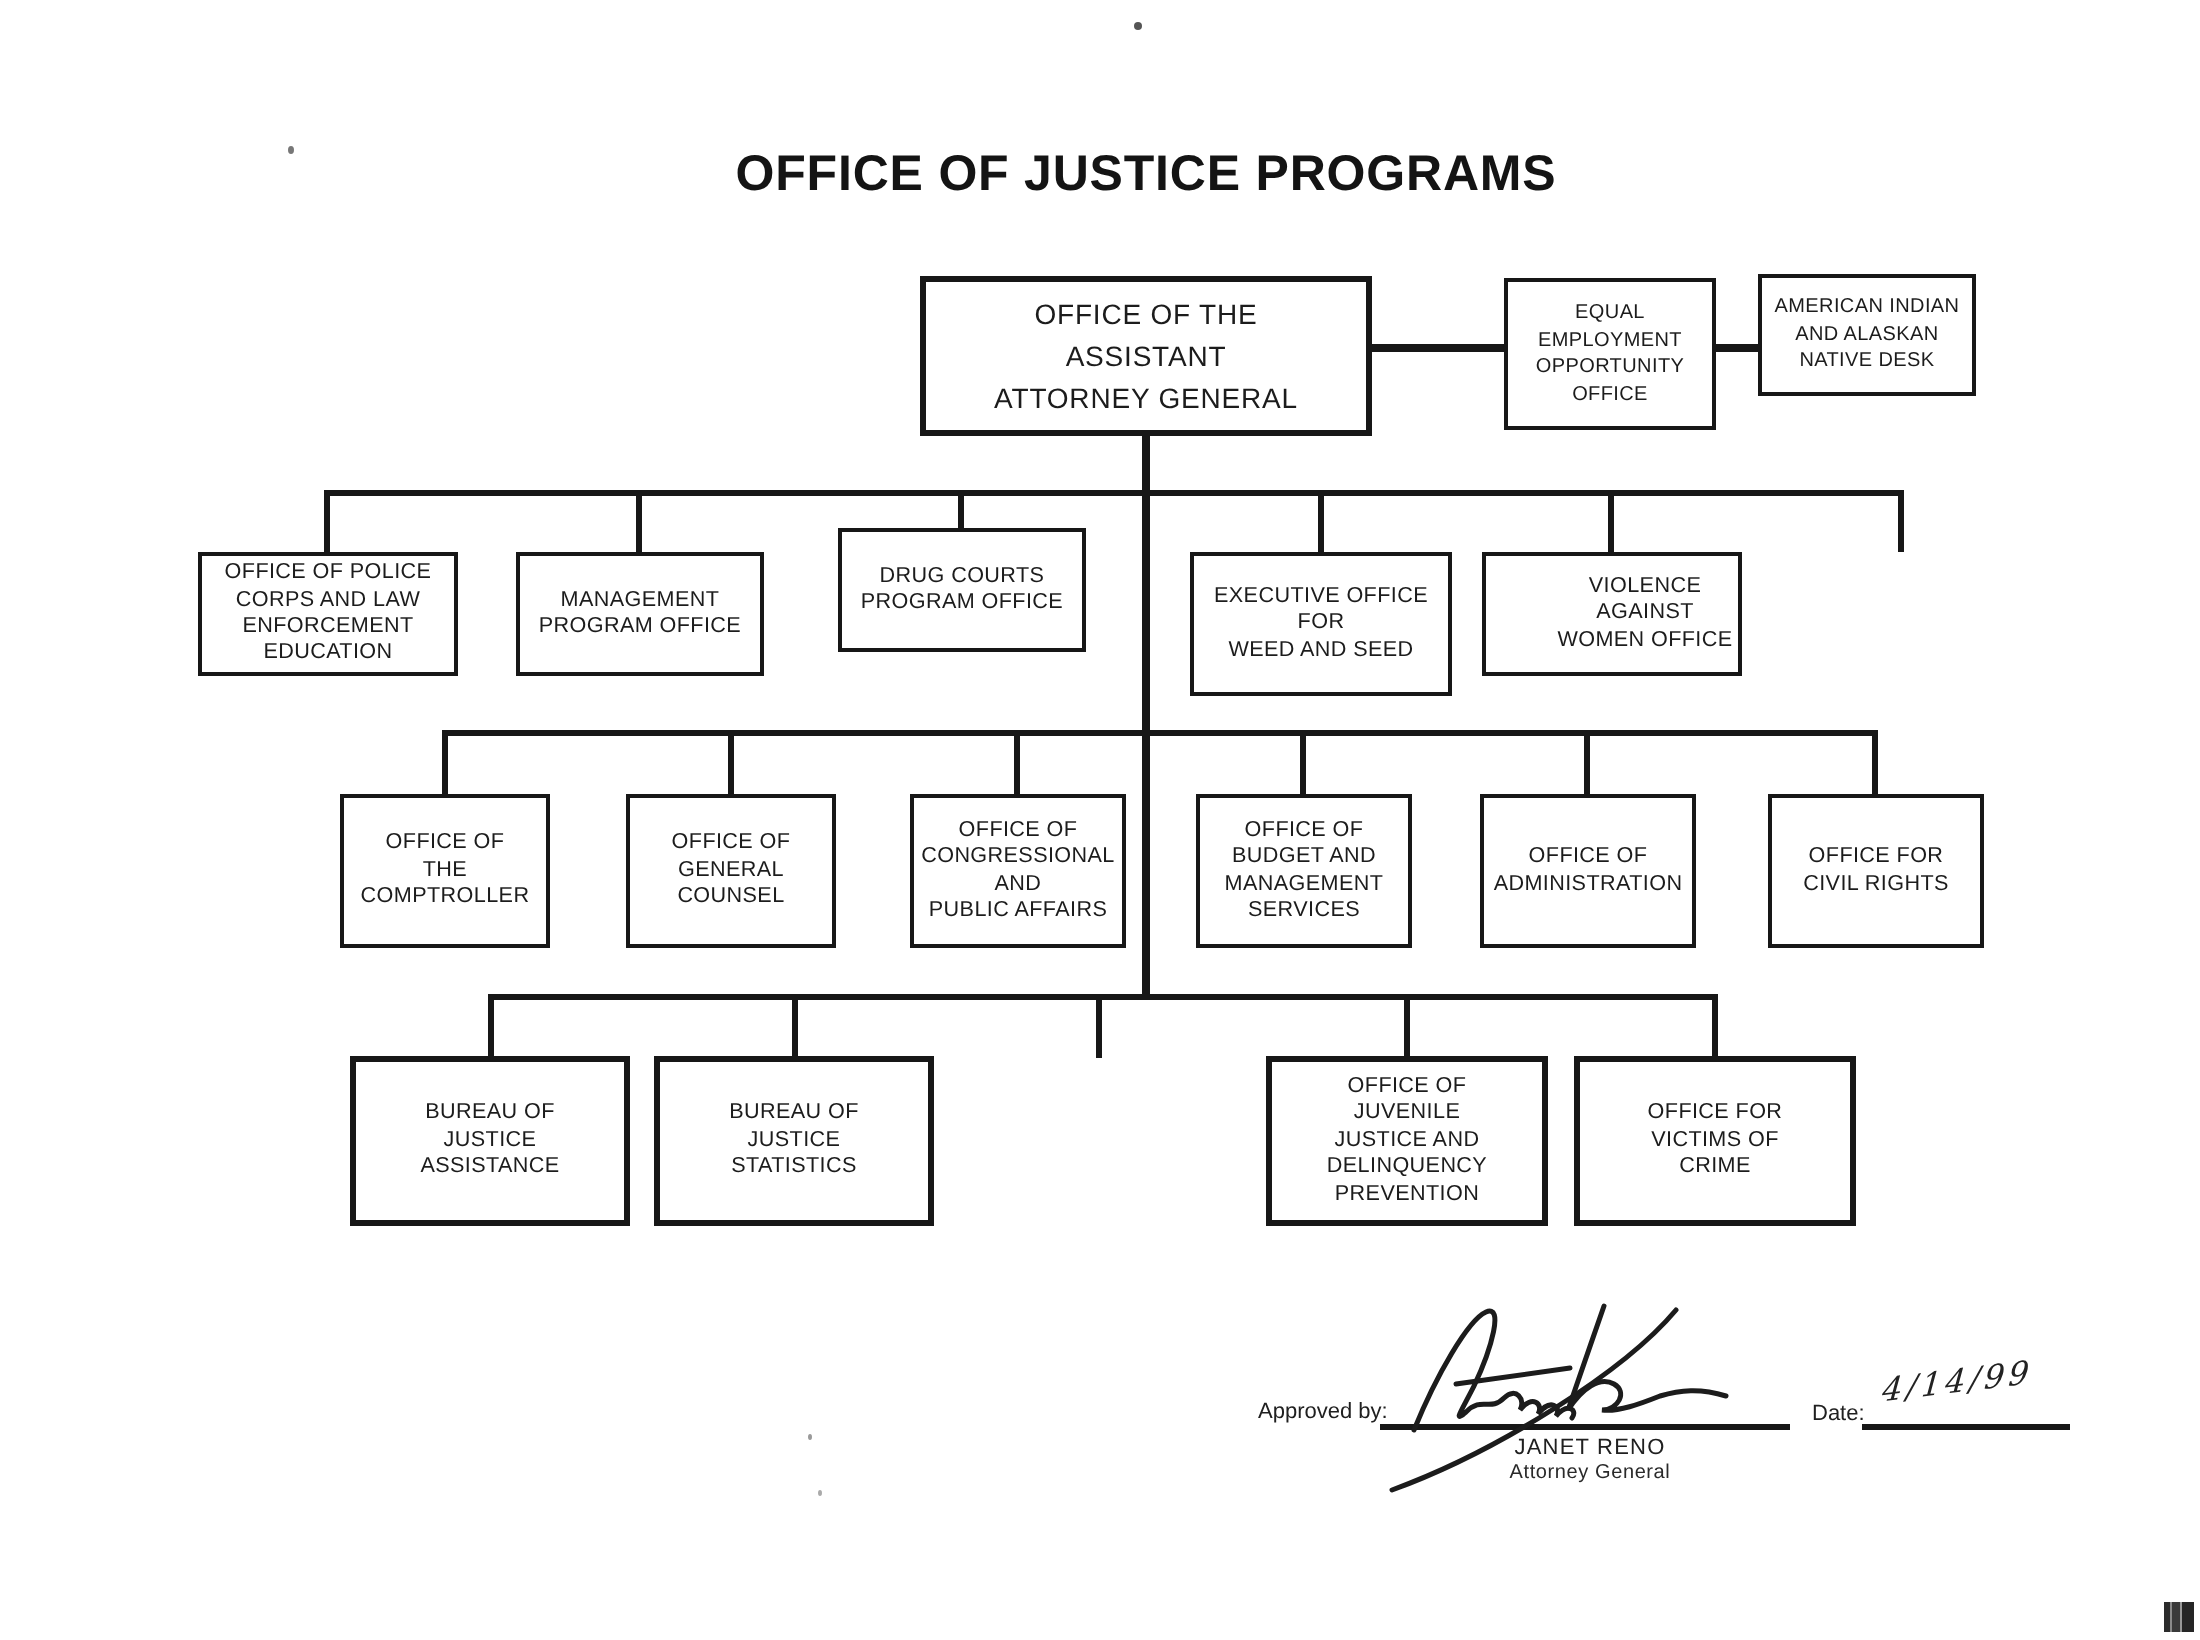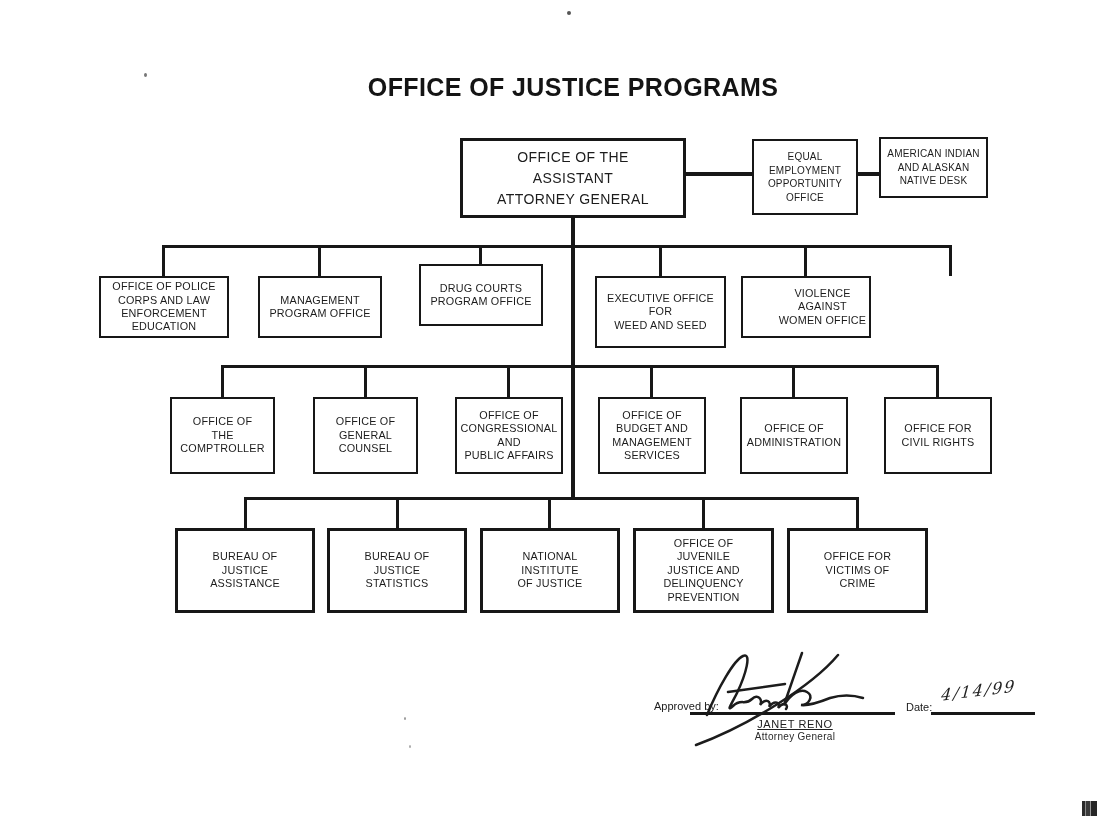"NATIONAL" div.node { html: <div>NATIONAL INSTITUTE OF JUSTICE</div> -> none }
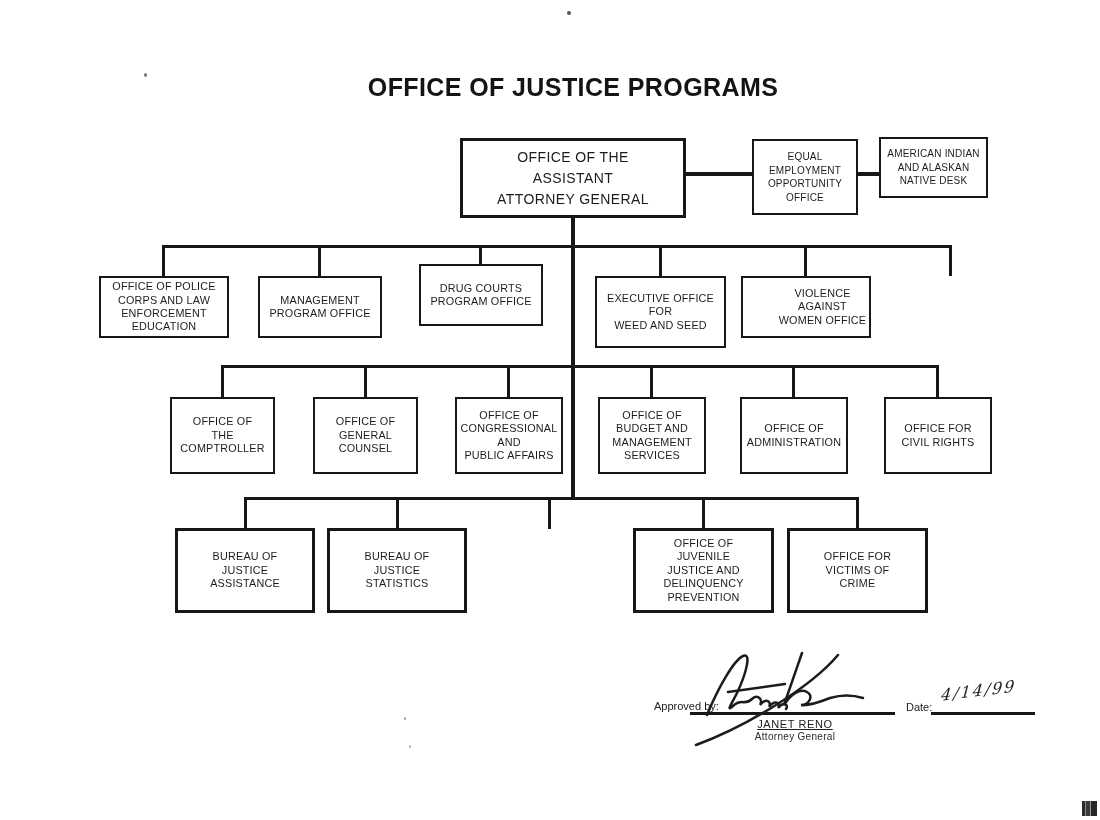"Approved by:" div.sig-label { left: 654px -> 629px }
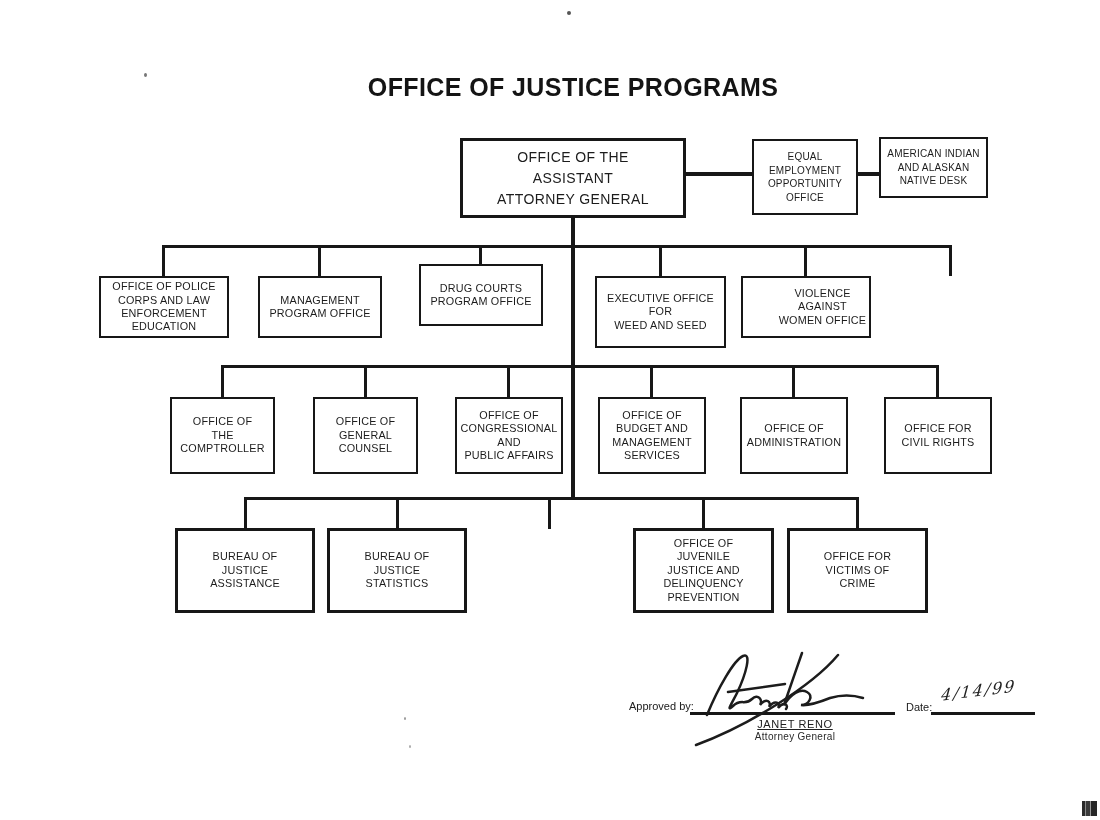"JANET RENO" div.sig-name { text-decoration: underline -> none }
